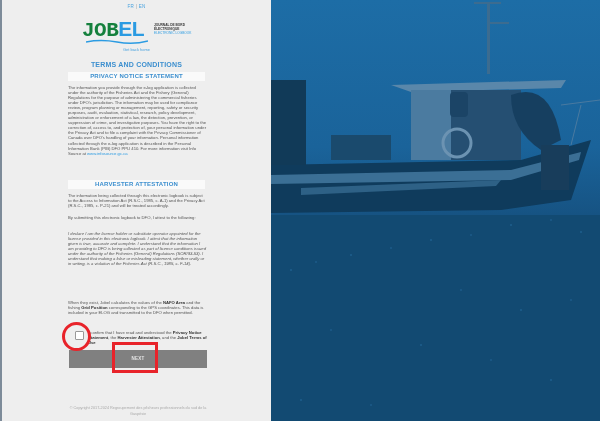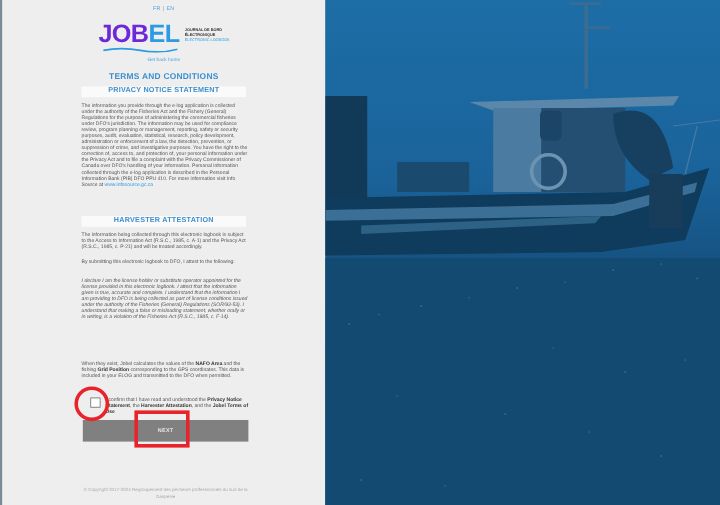"JO" .logo-word .dark { color: #6d28d9 -> #15803d; font-family: none -> Liberation Mono, monospace }
